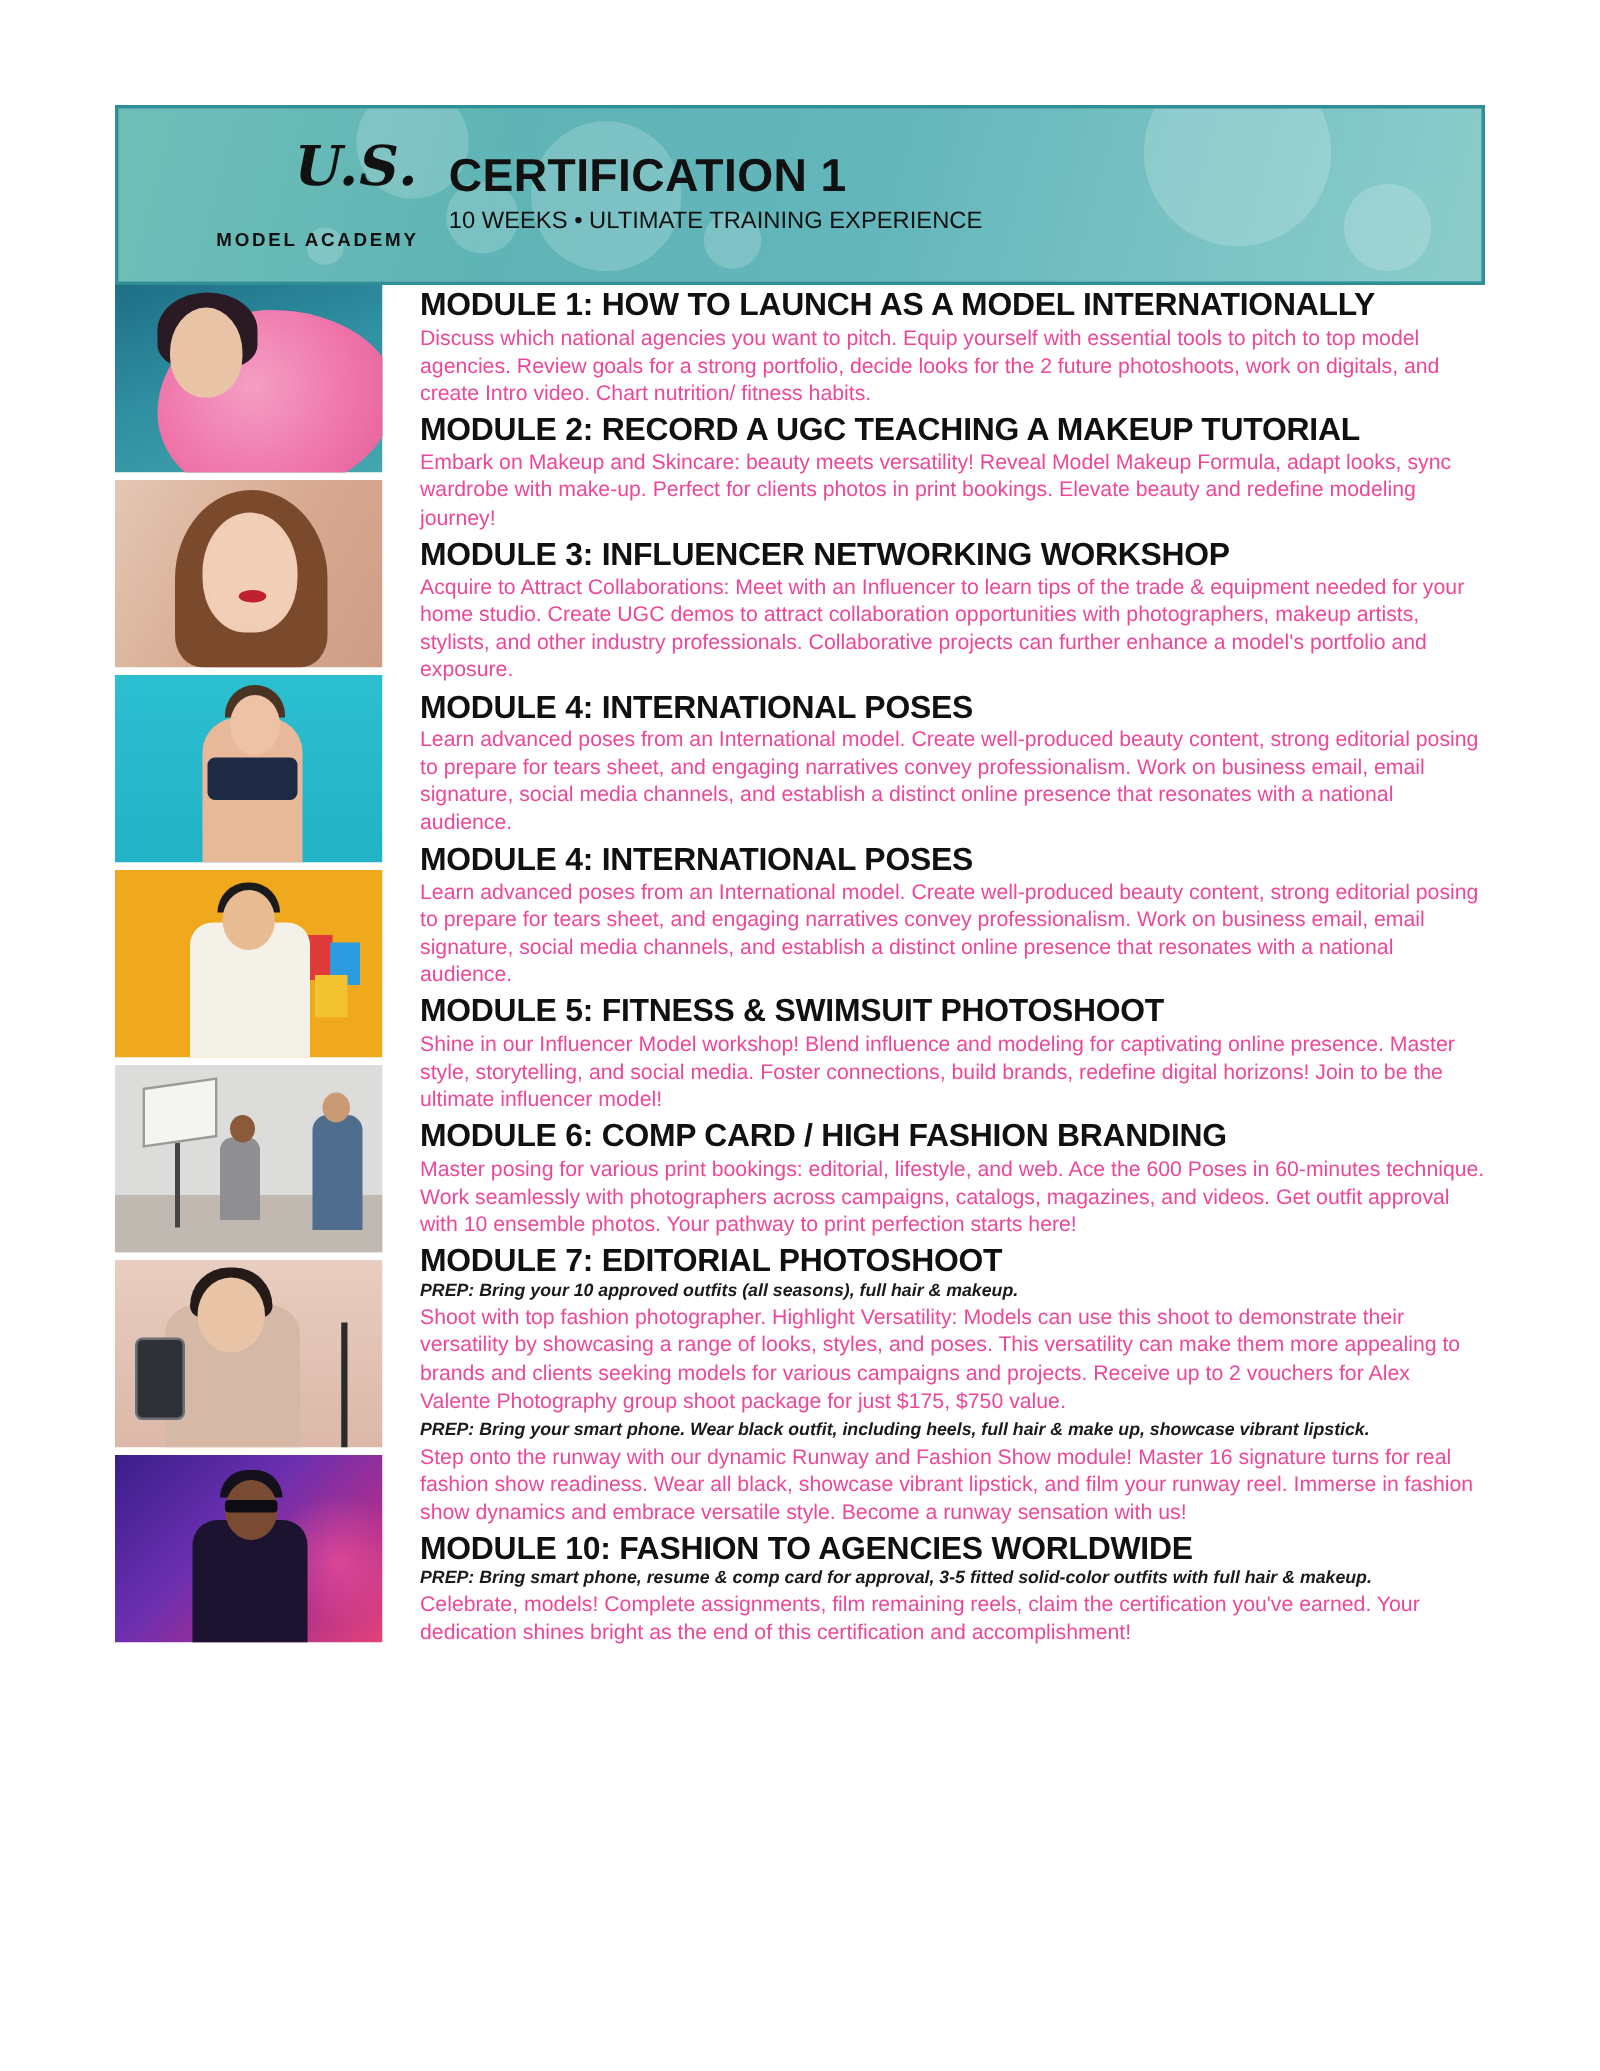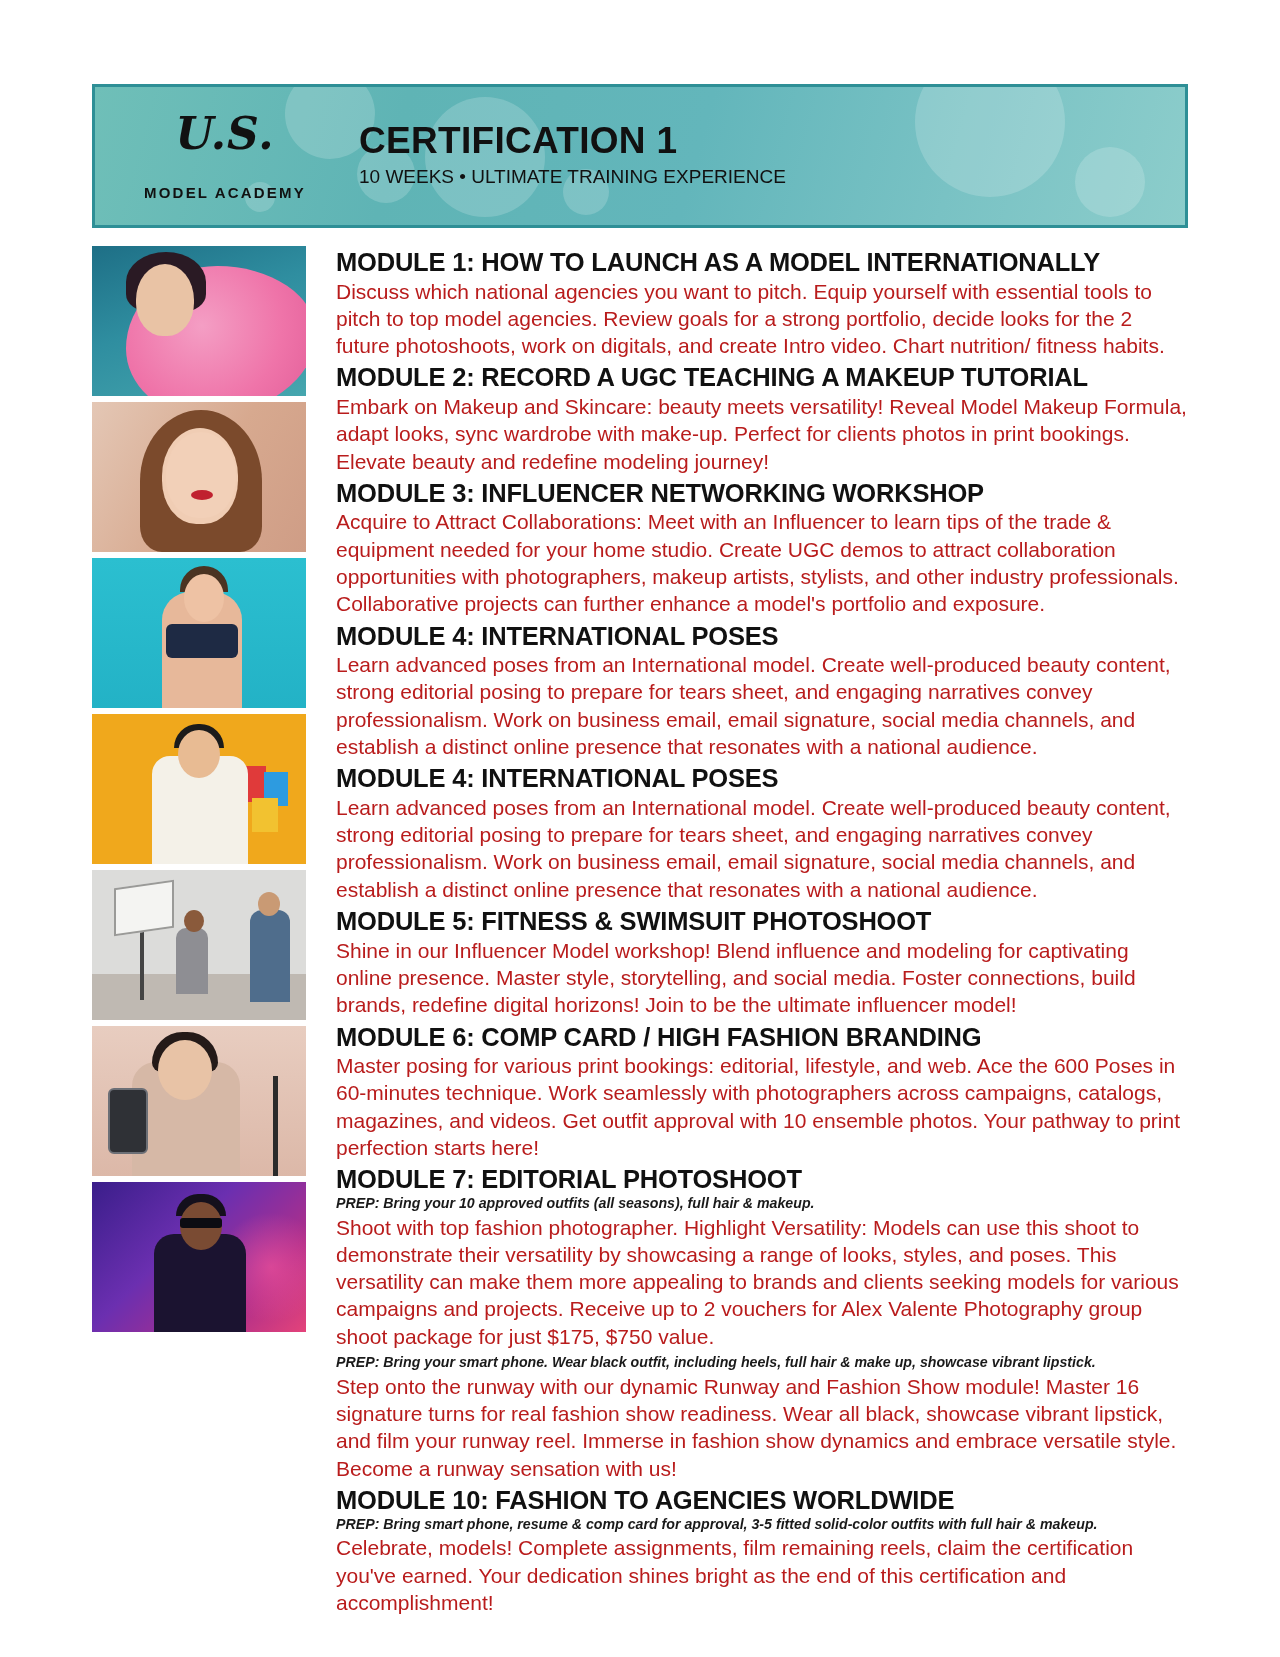"U.S." .logo-box { text-align: center -> right }
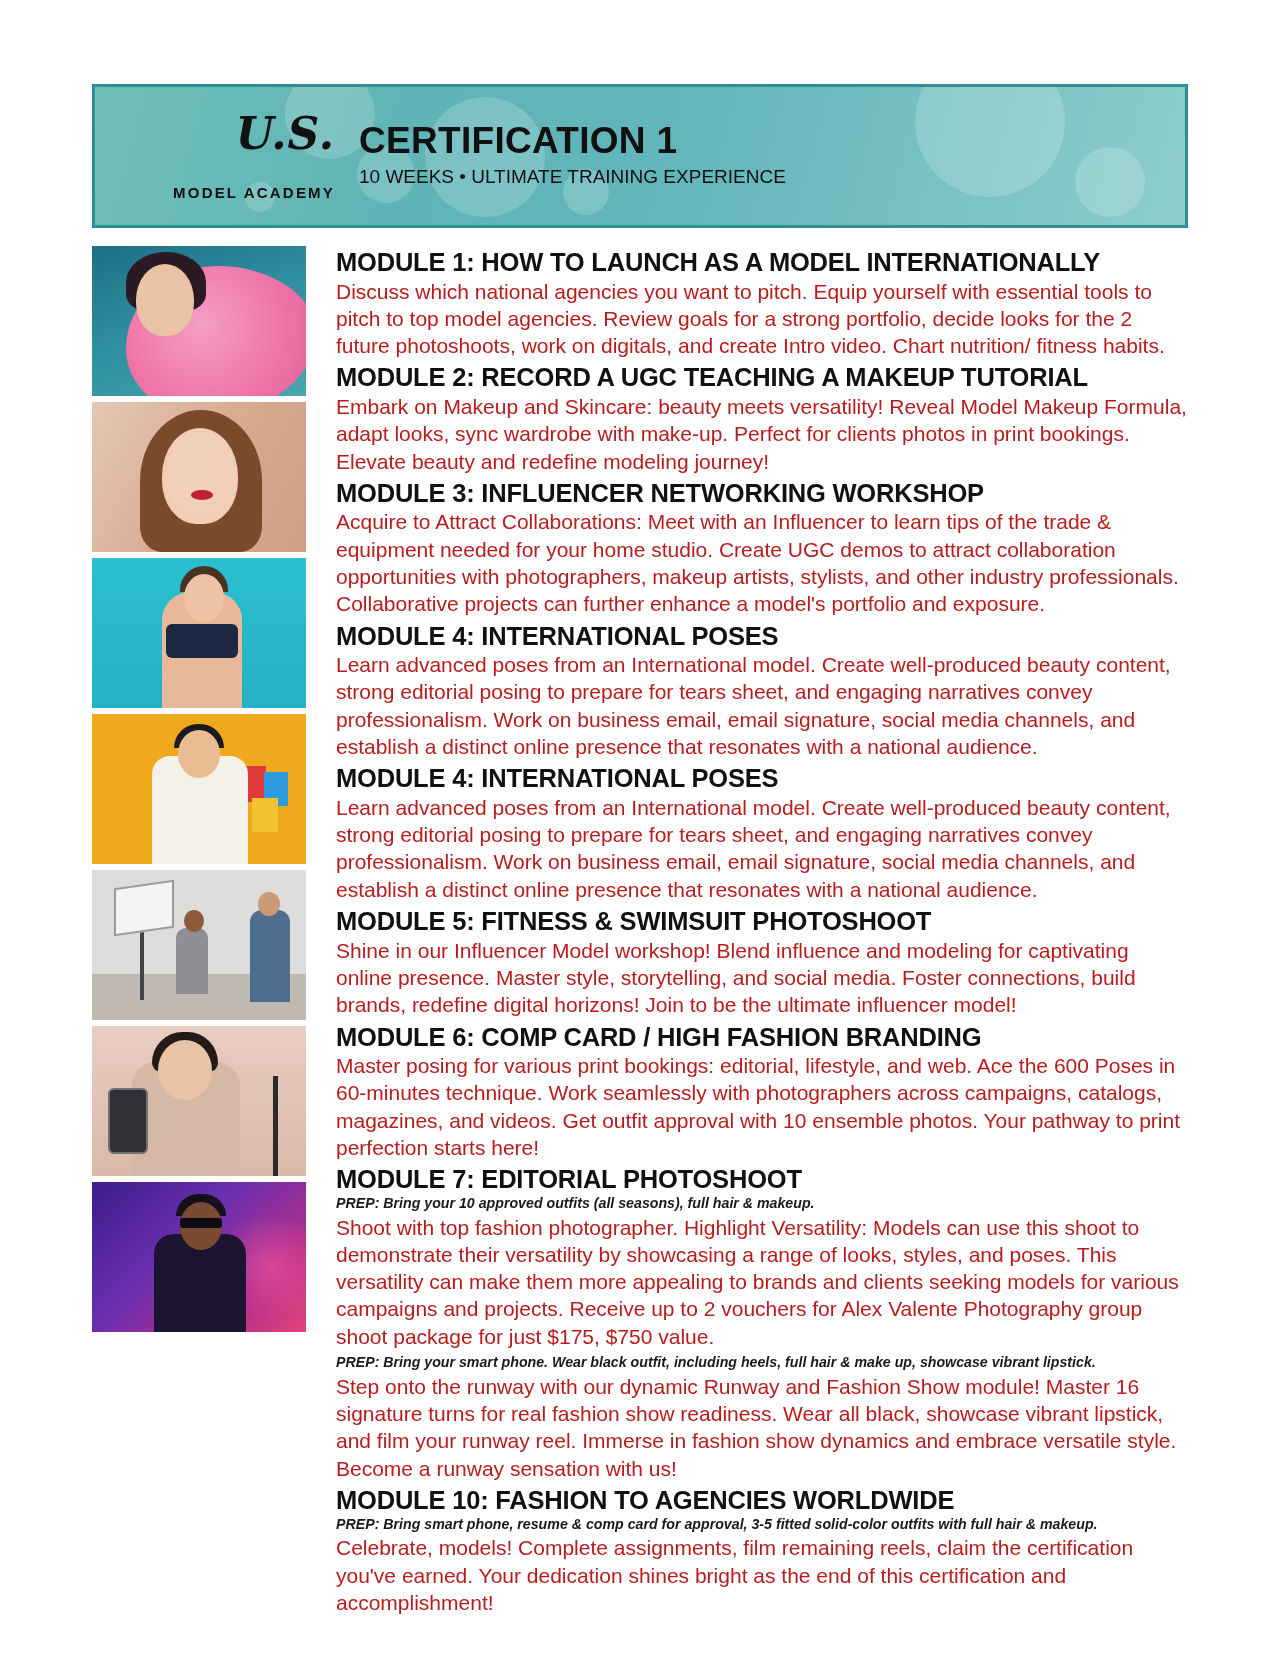"MODULE 1: HOW TO LAUNCH" .content { margin-top: 18px -> none }
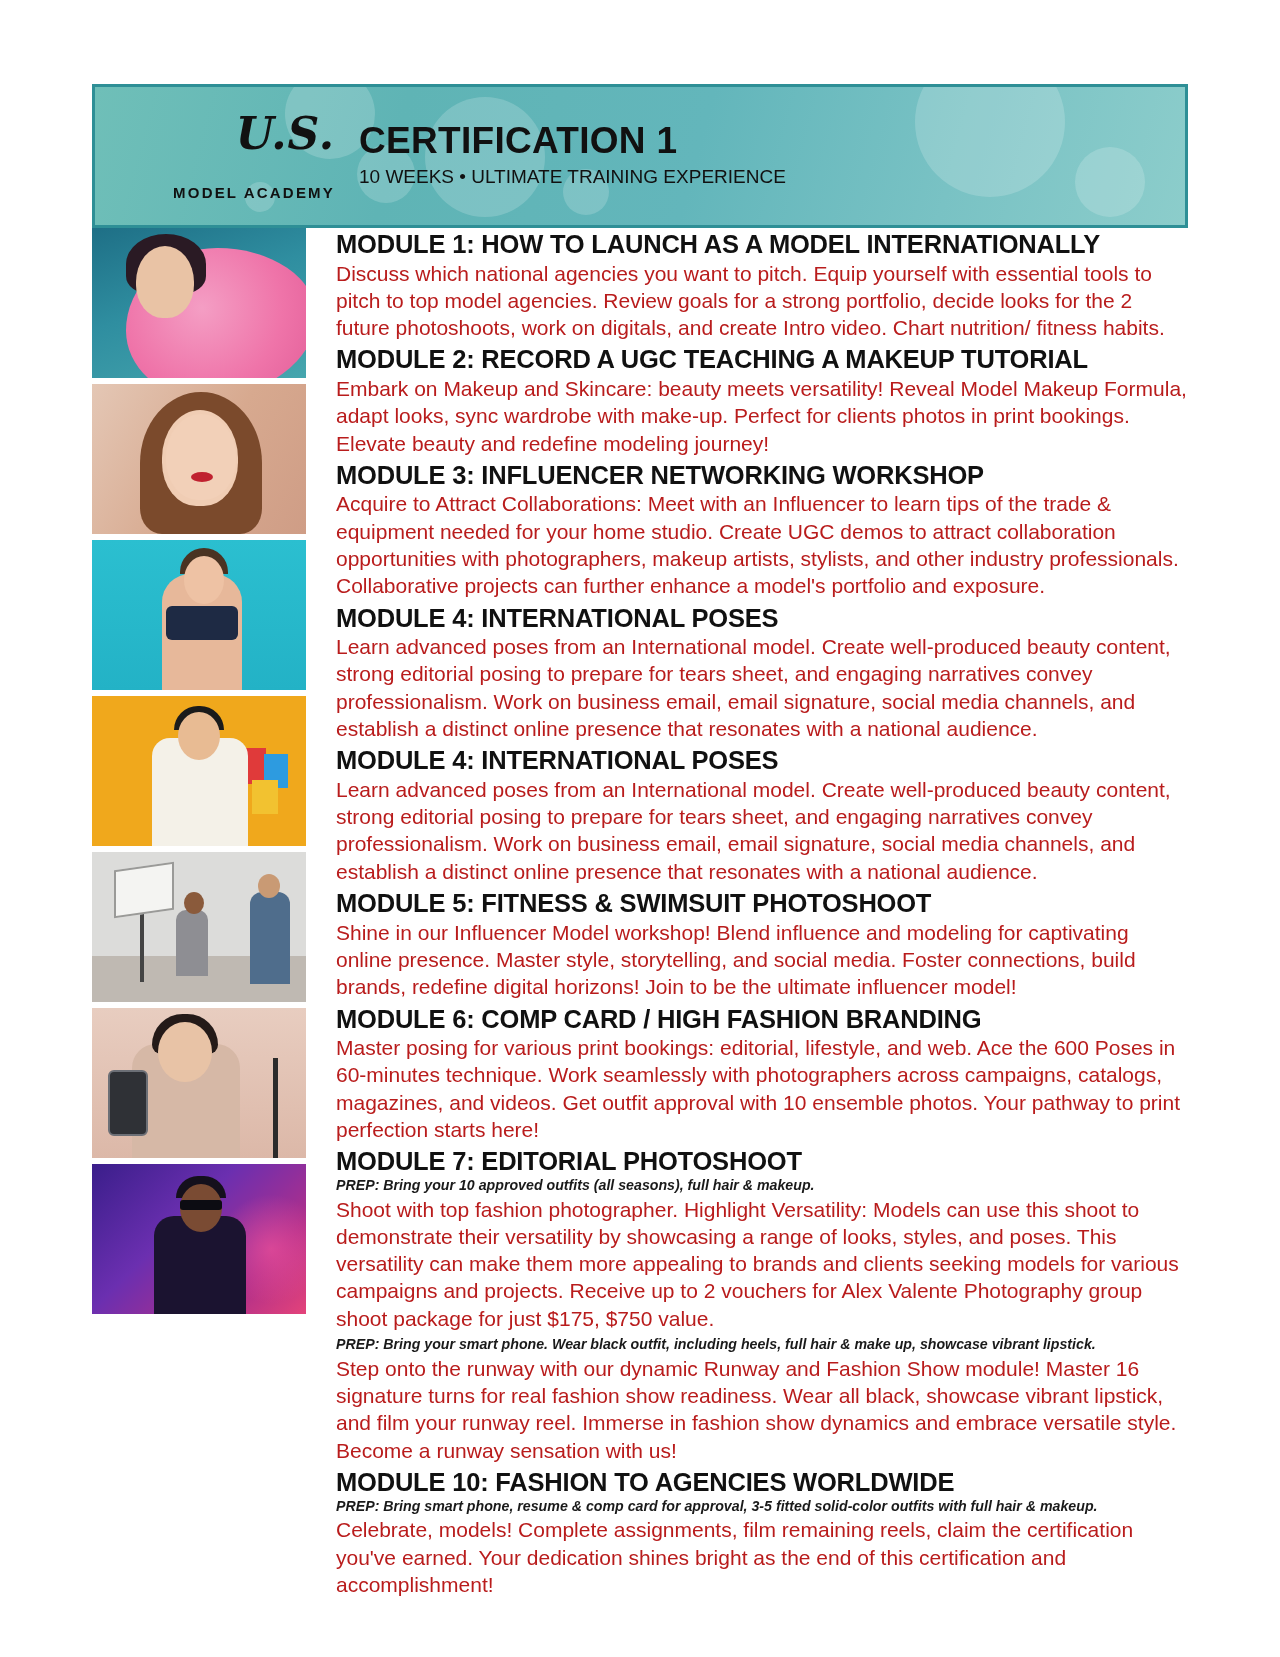"Discuss which national agencies you" .module-body { color: #b91c1c -> #ec4899; font-size: 21px -> 17px }
